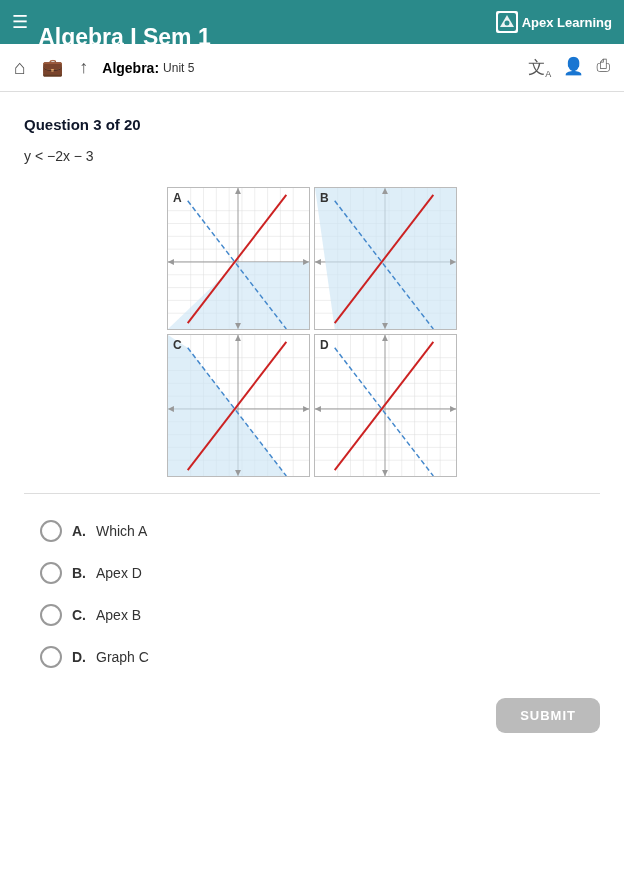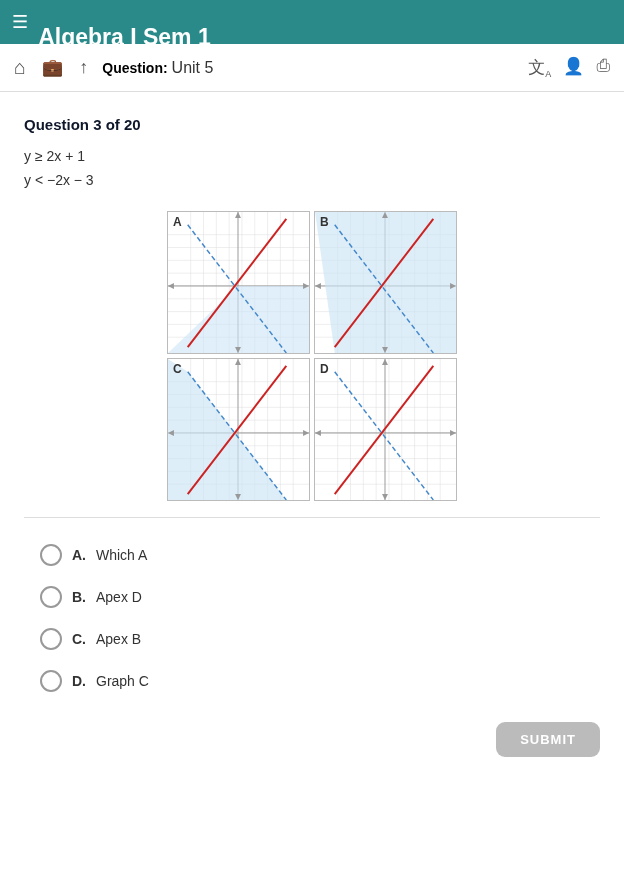"Apex Learning" div.top-bar-right { html: none -> <div> <div> <svg> <rect></rect> <polygon></polygon> <circle></circle> </svg> </div> <span>Apex Learning</span> </div> }
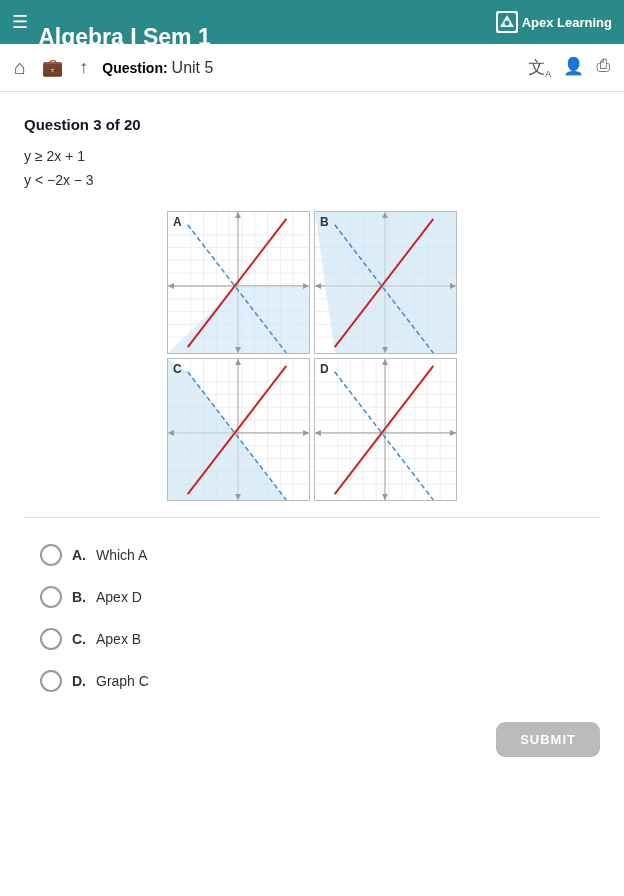"Question:" span { text: Question -> Algebra }
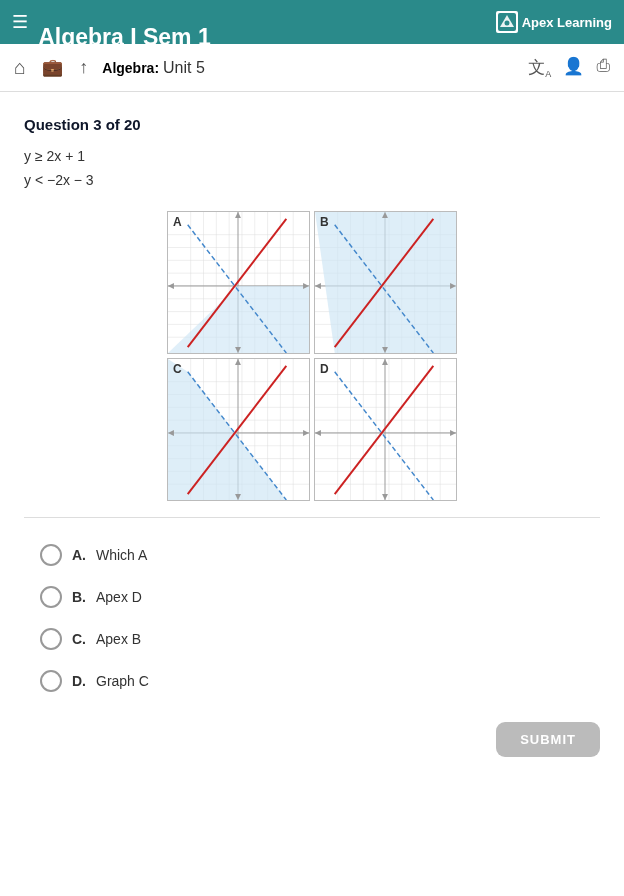"Unit 5" span { font-size: 16px -> 12px }
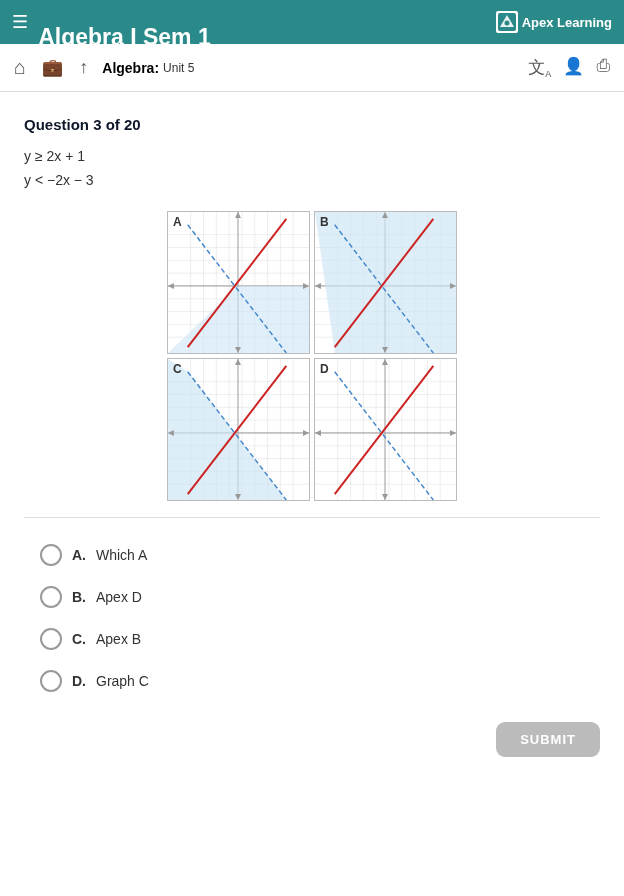"y ≥ 2x + 1" div { html: <div>y ≥ 2x + 1</div> -> none }
